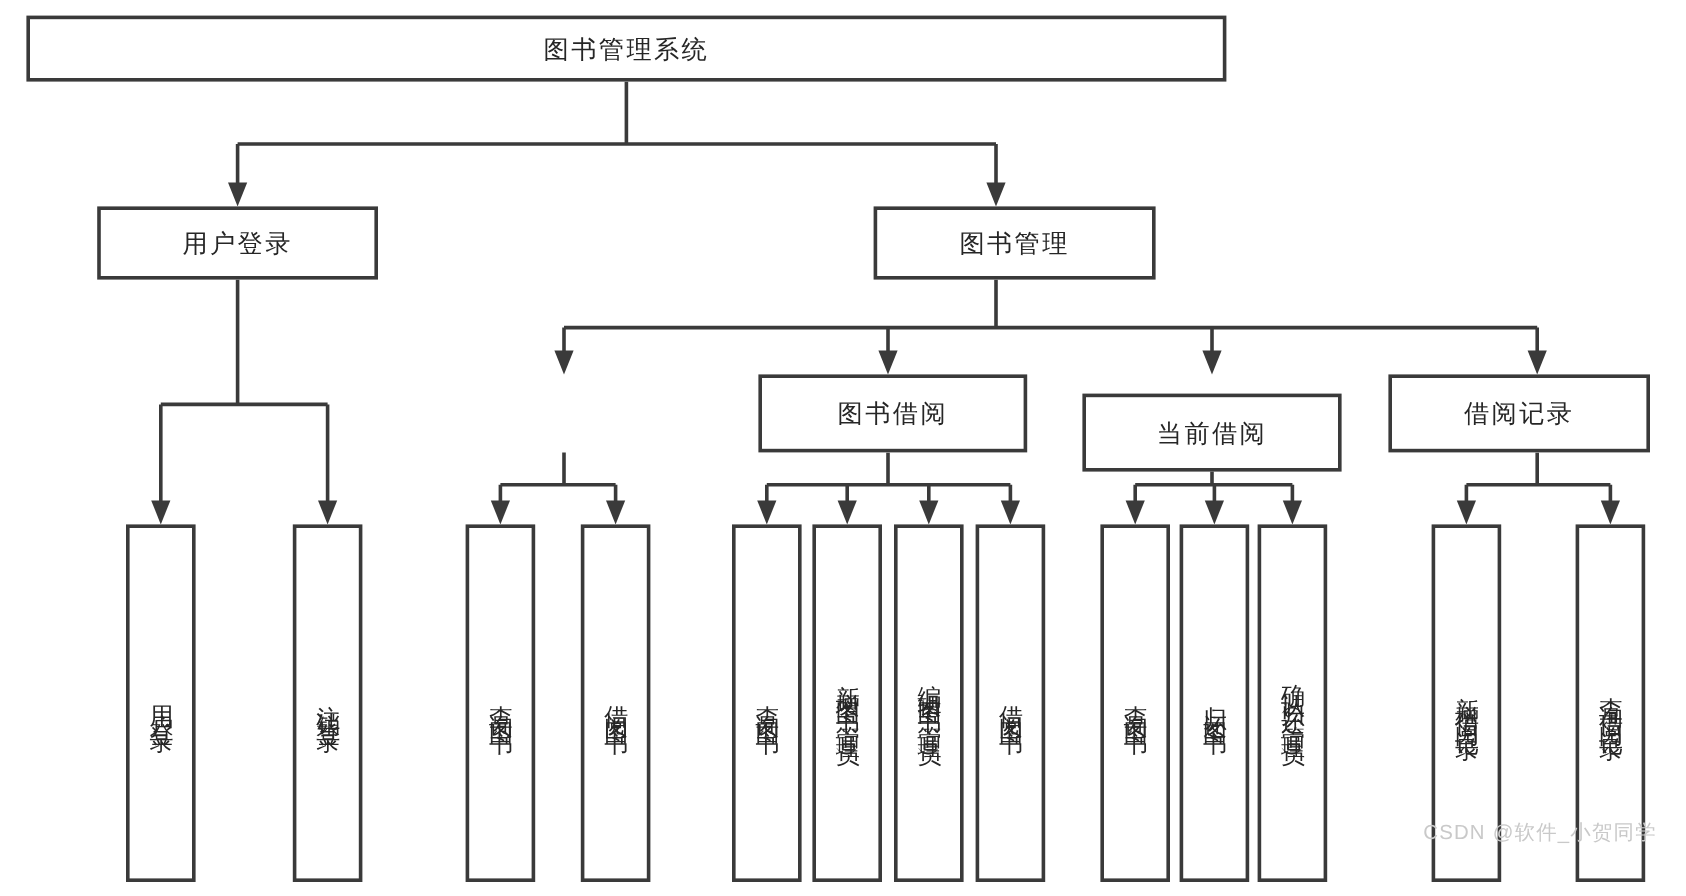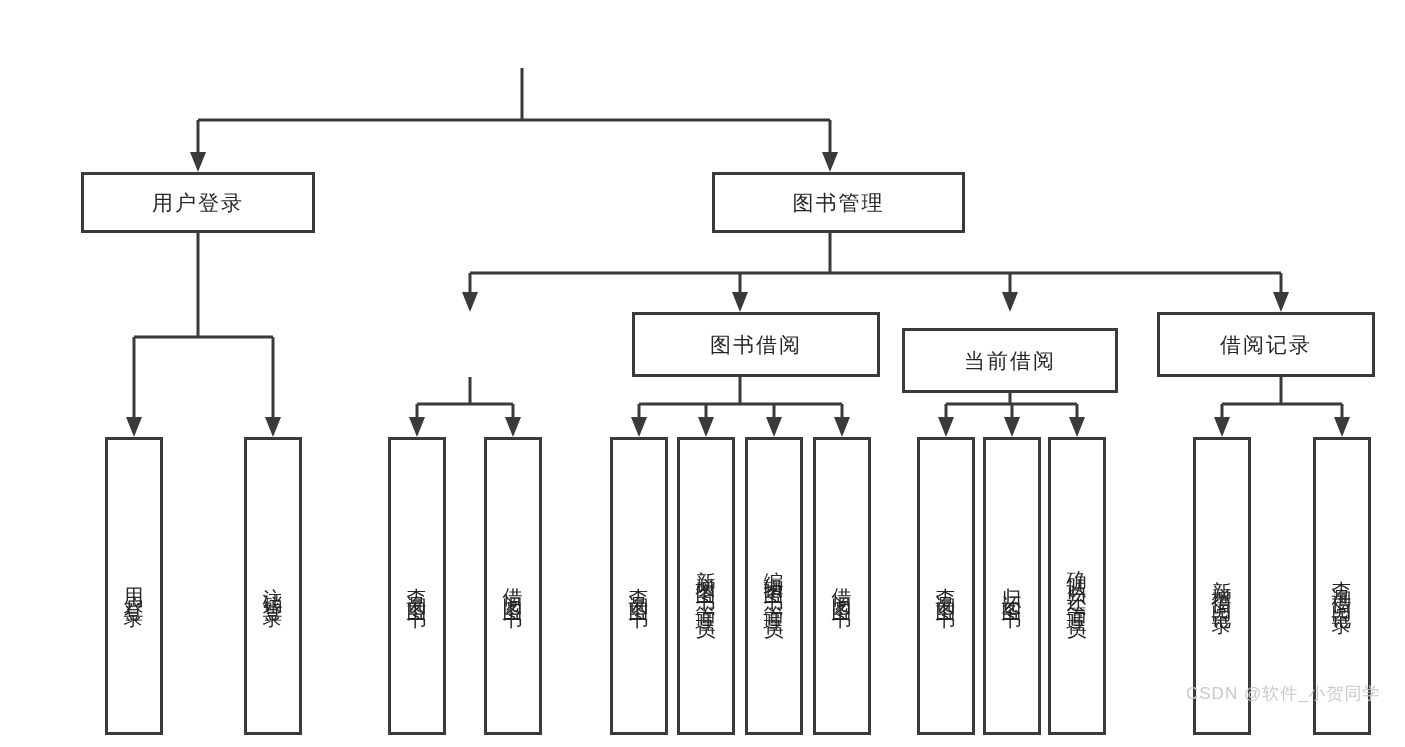"图书管理系统" div.node { html: none -> <div> <span>图书管理系统</span> </div> }
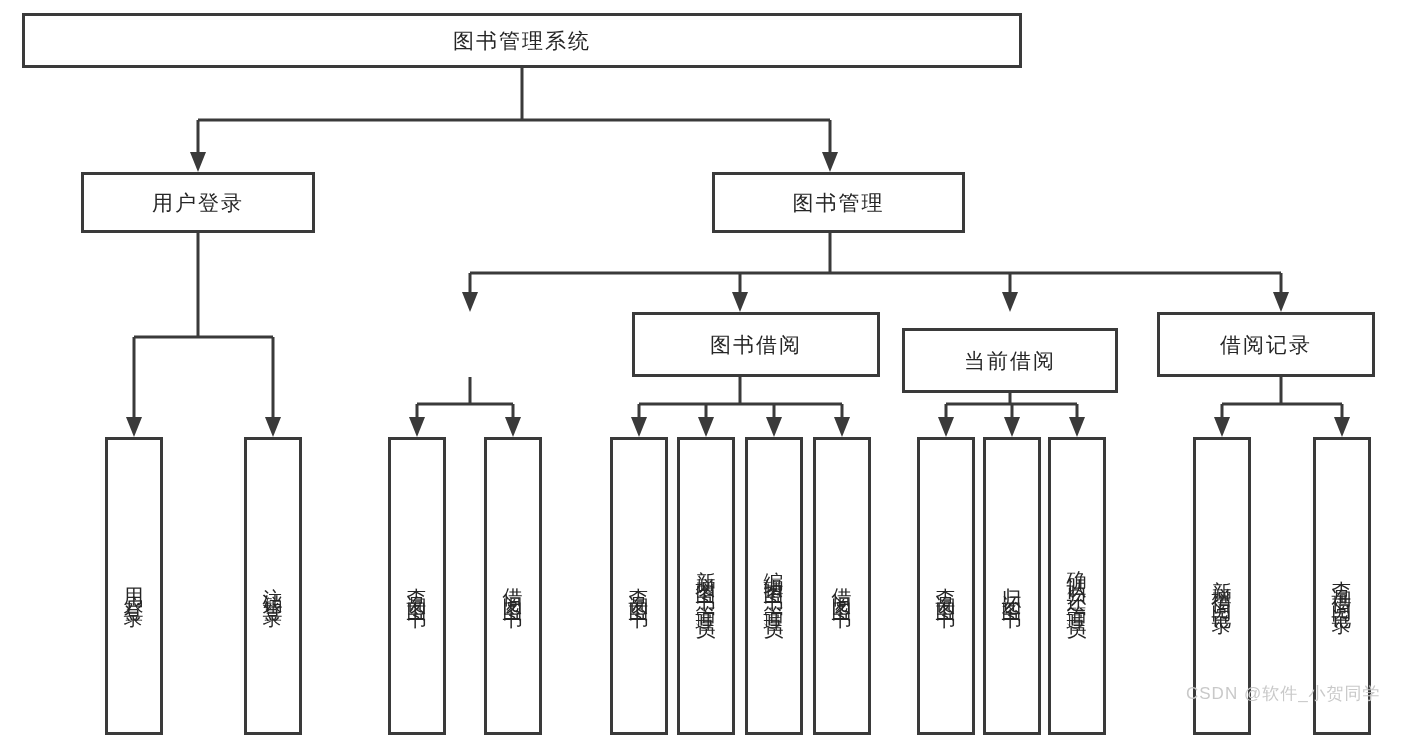"图书管理" div.node { left: 712px -> 728px; width: 253px -> 235px }
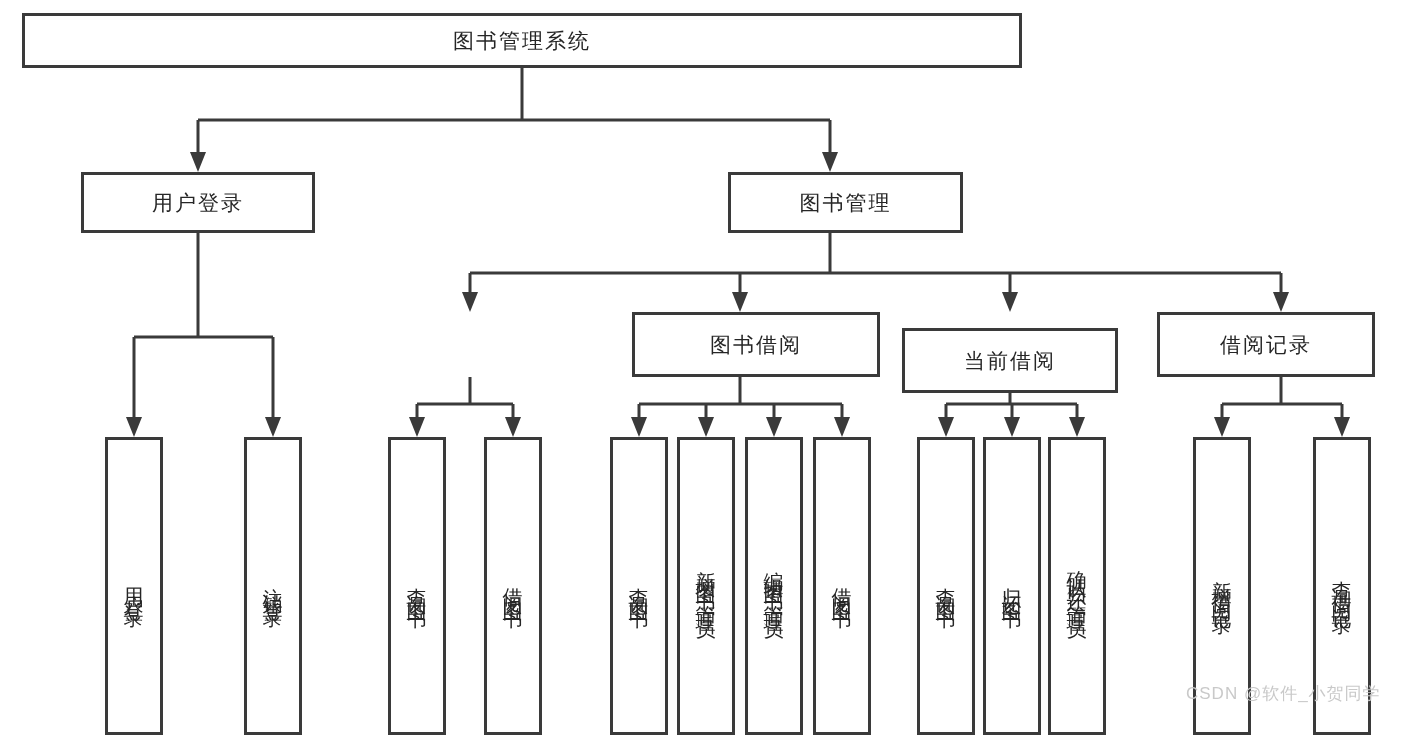"图书借阅" div.node { width: 248px -> 224px }
